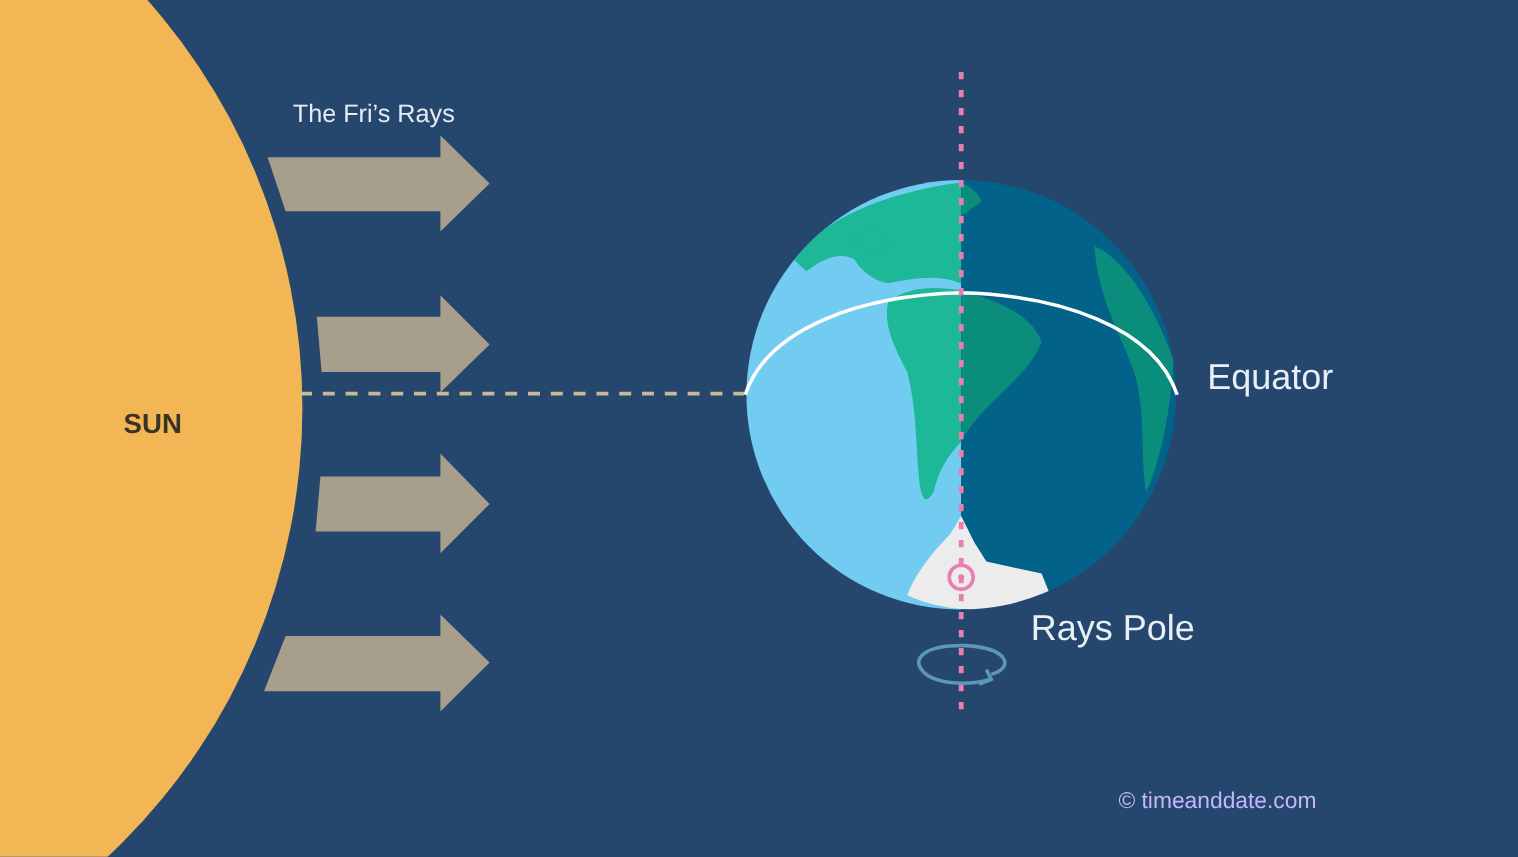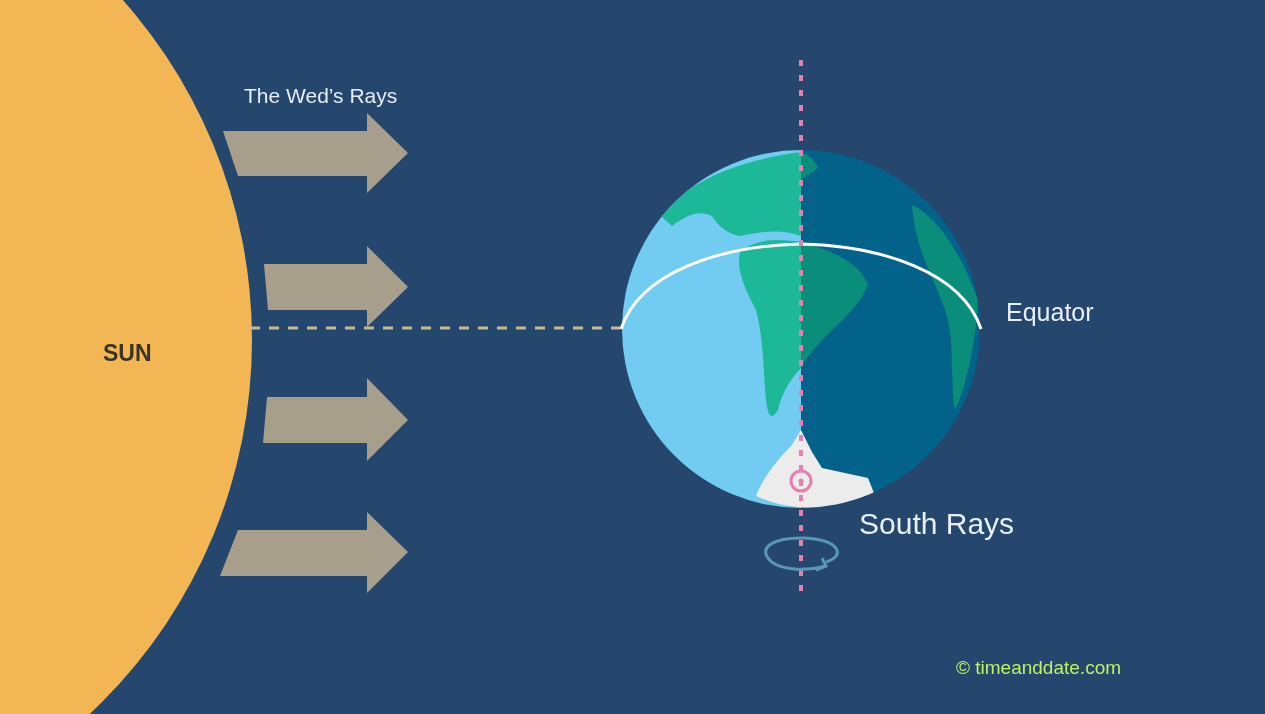"The Wed’s Rays" div.label { text: Wed’s -> Fri’s }
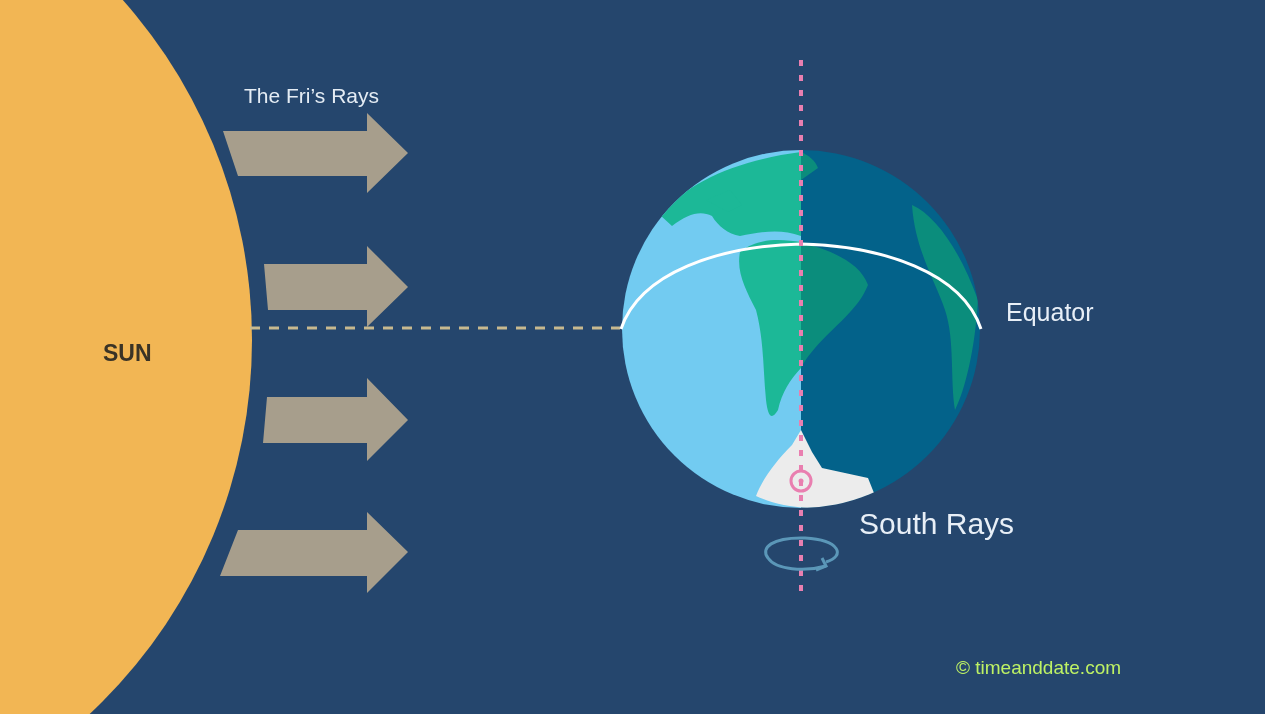"Equator" .equator-label { font-size: 25px -> 30px }
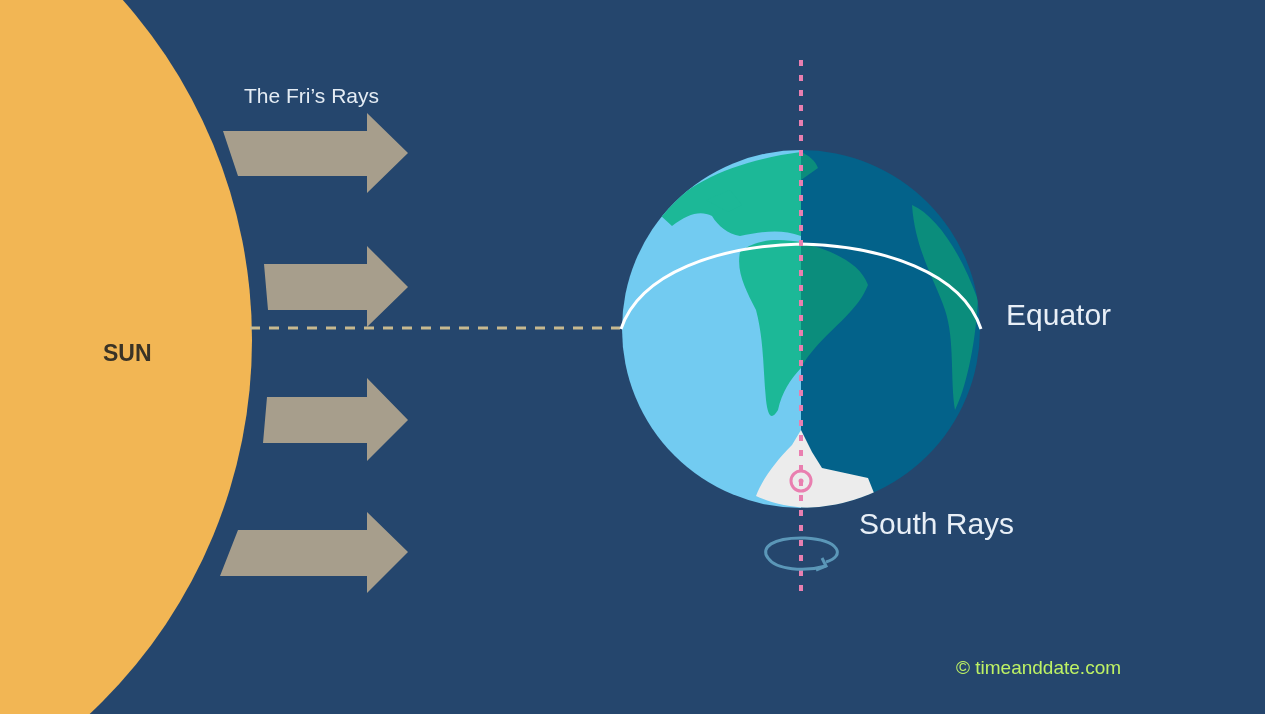"South Rays" div.label { text: South Rays -> Rays Pole }
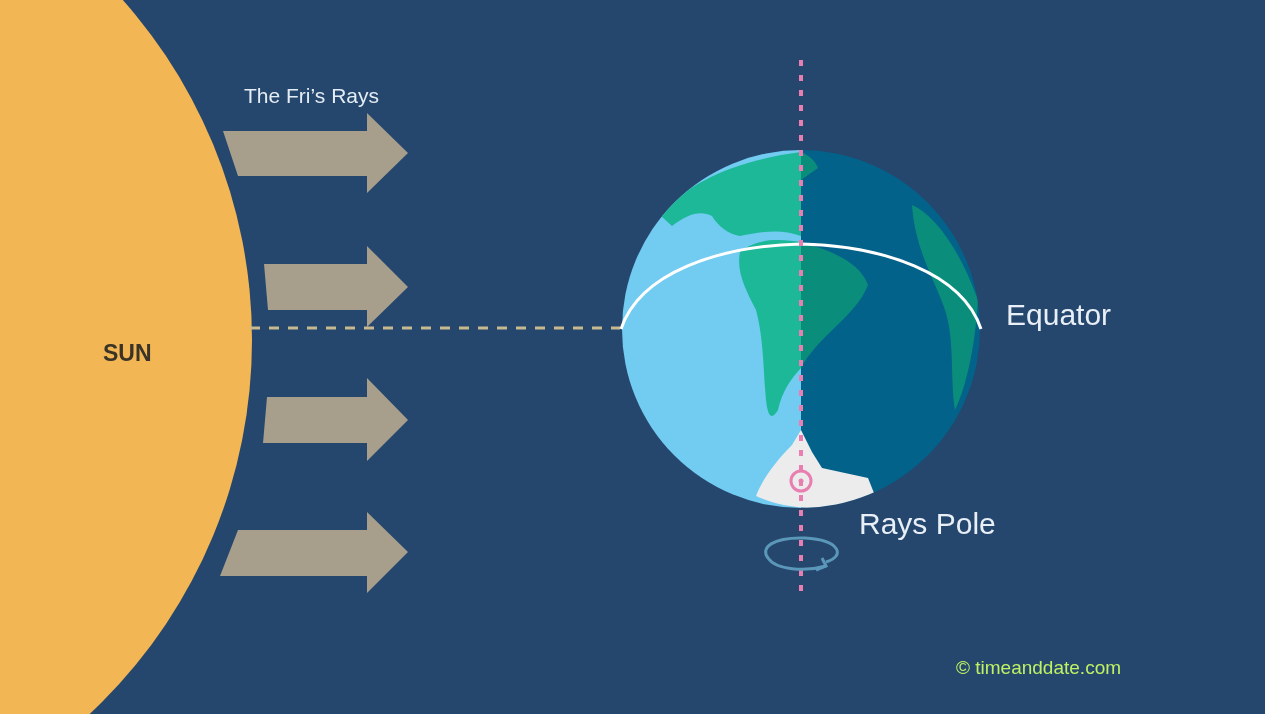"© timeanddate.com" .copyright { color: #bef264 -> #c4b5fd; left: 956px -> 932px }
